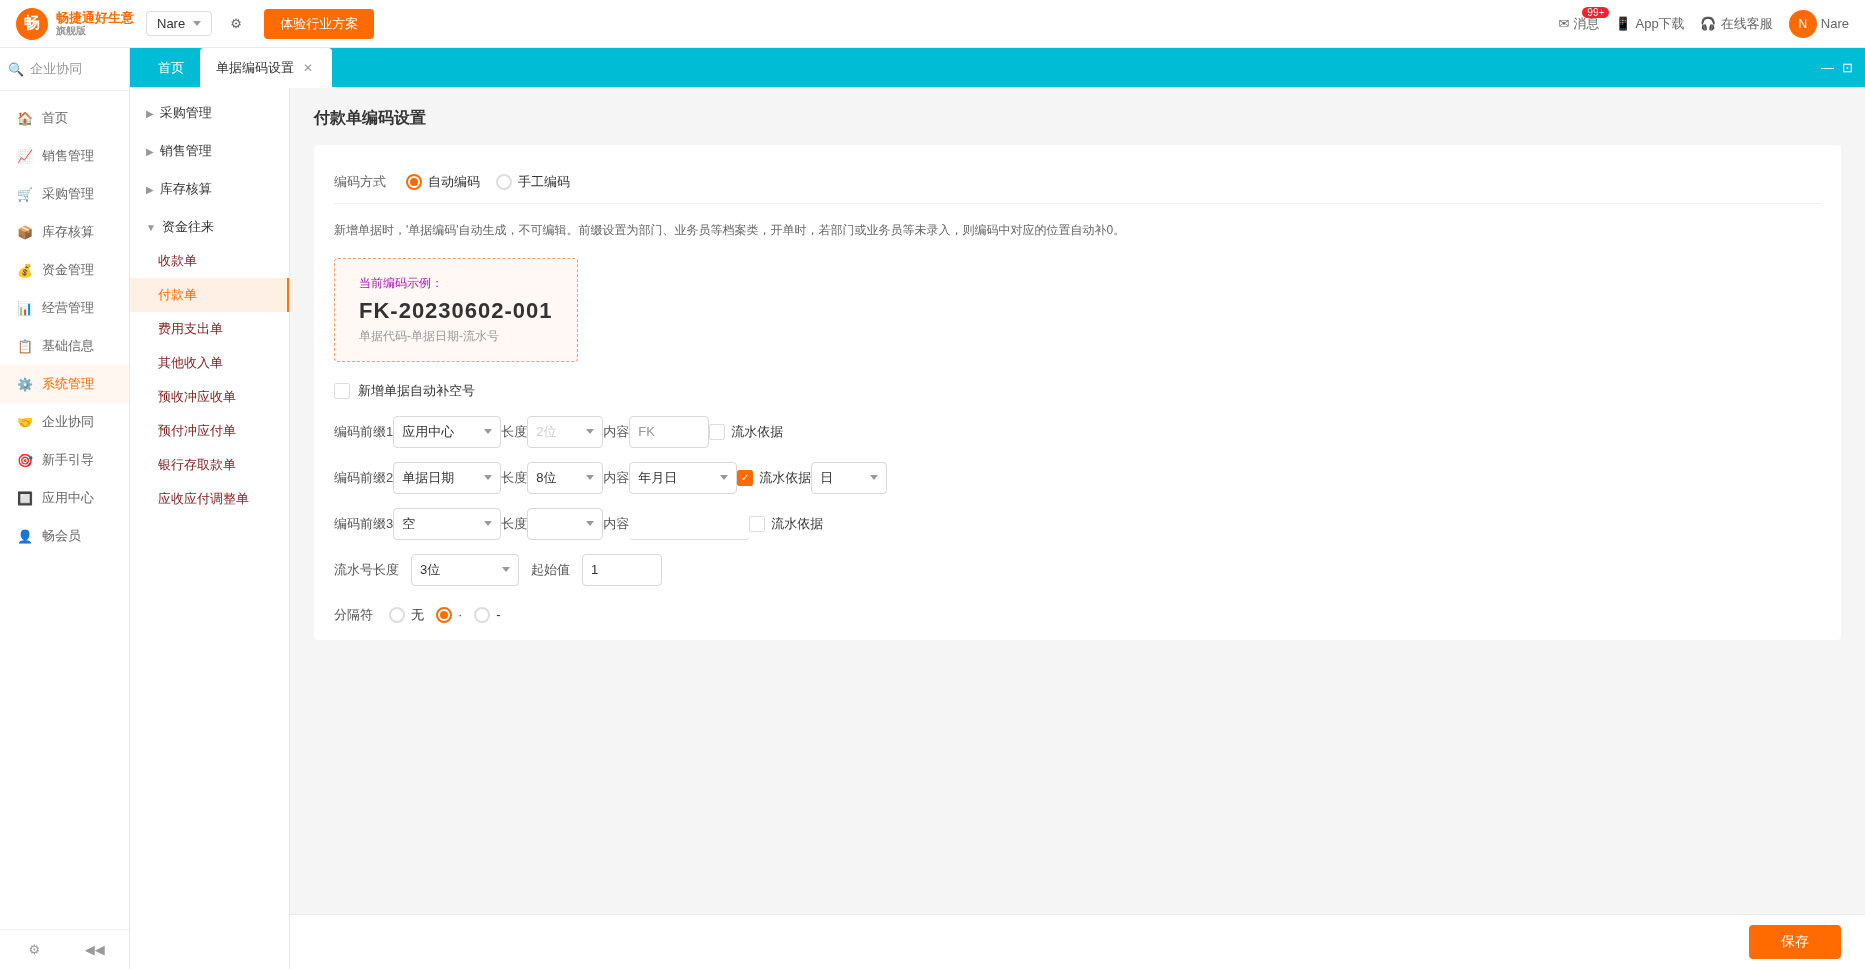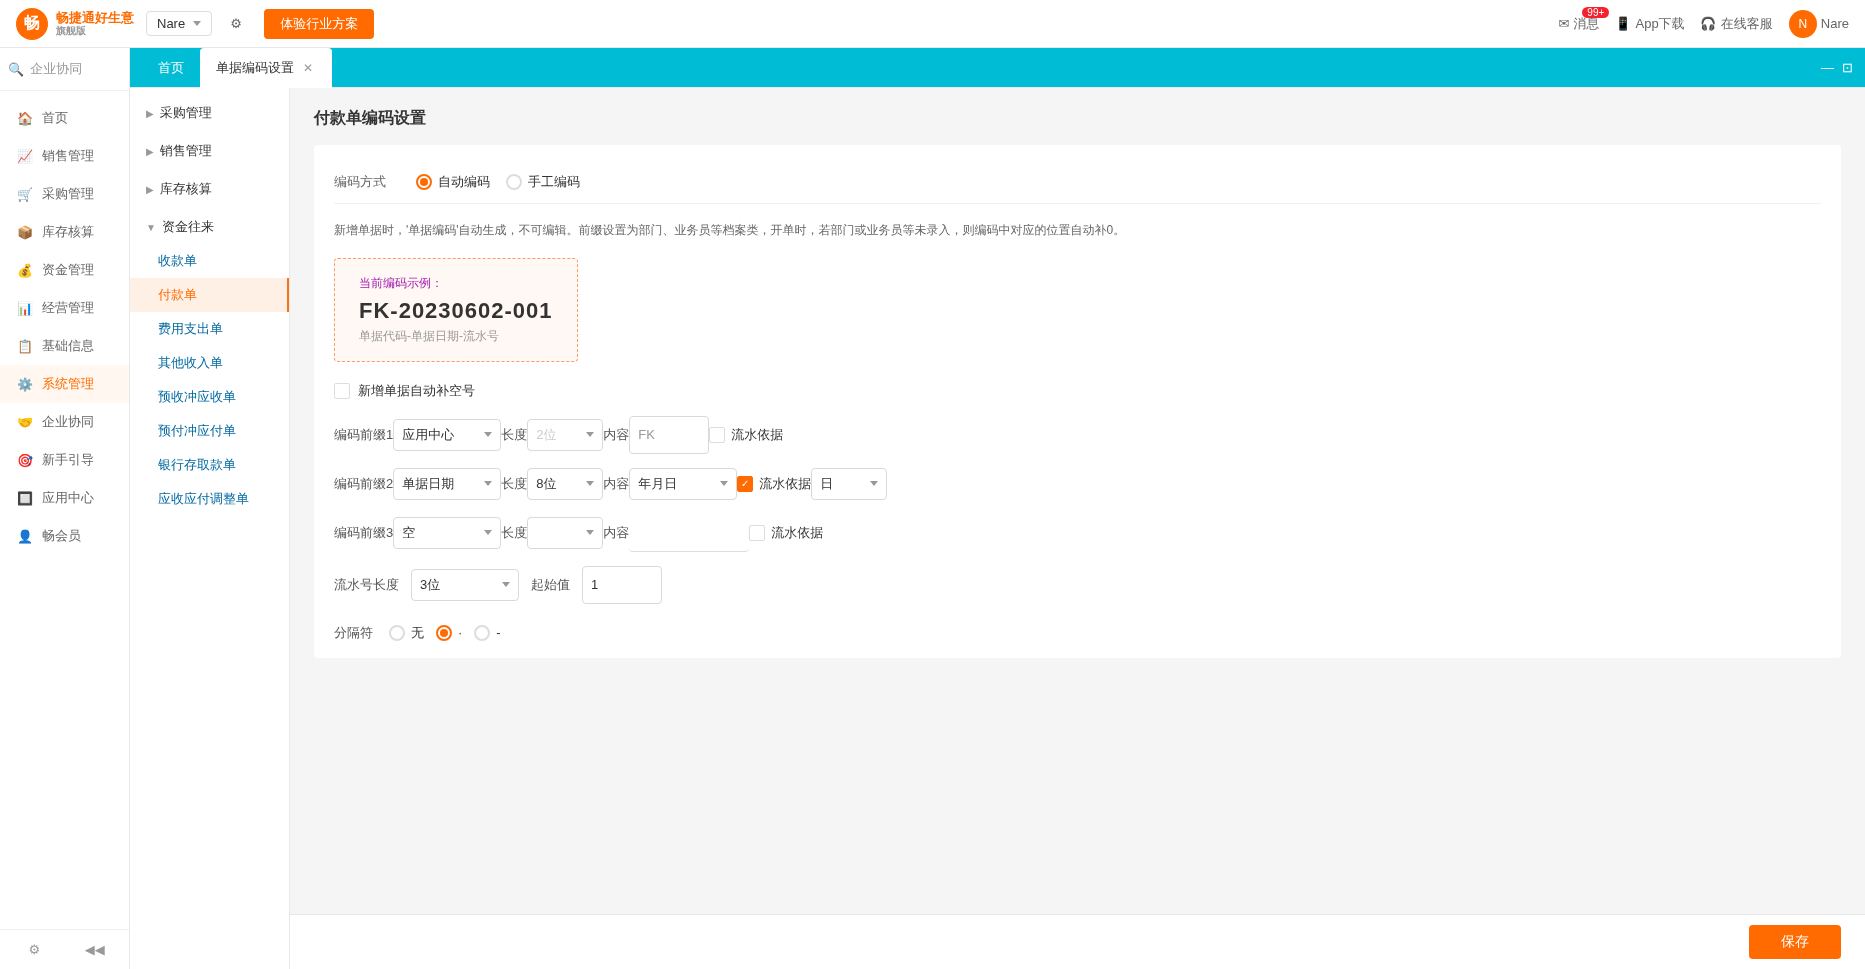"自动编码" .radio-group { margin-left: 10px -> none }
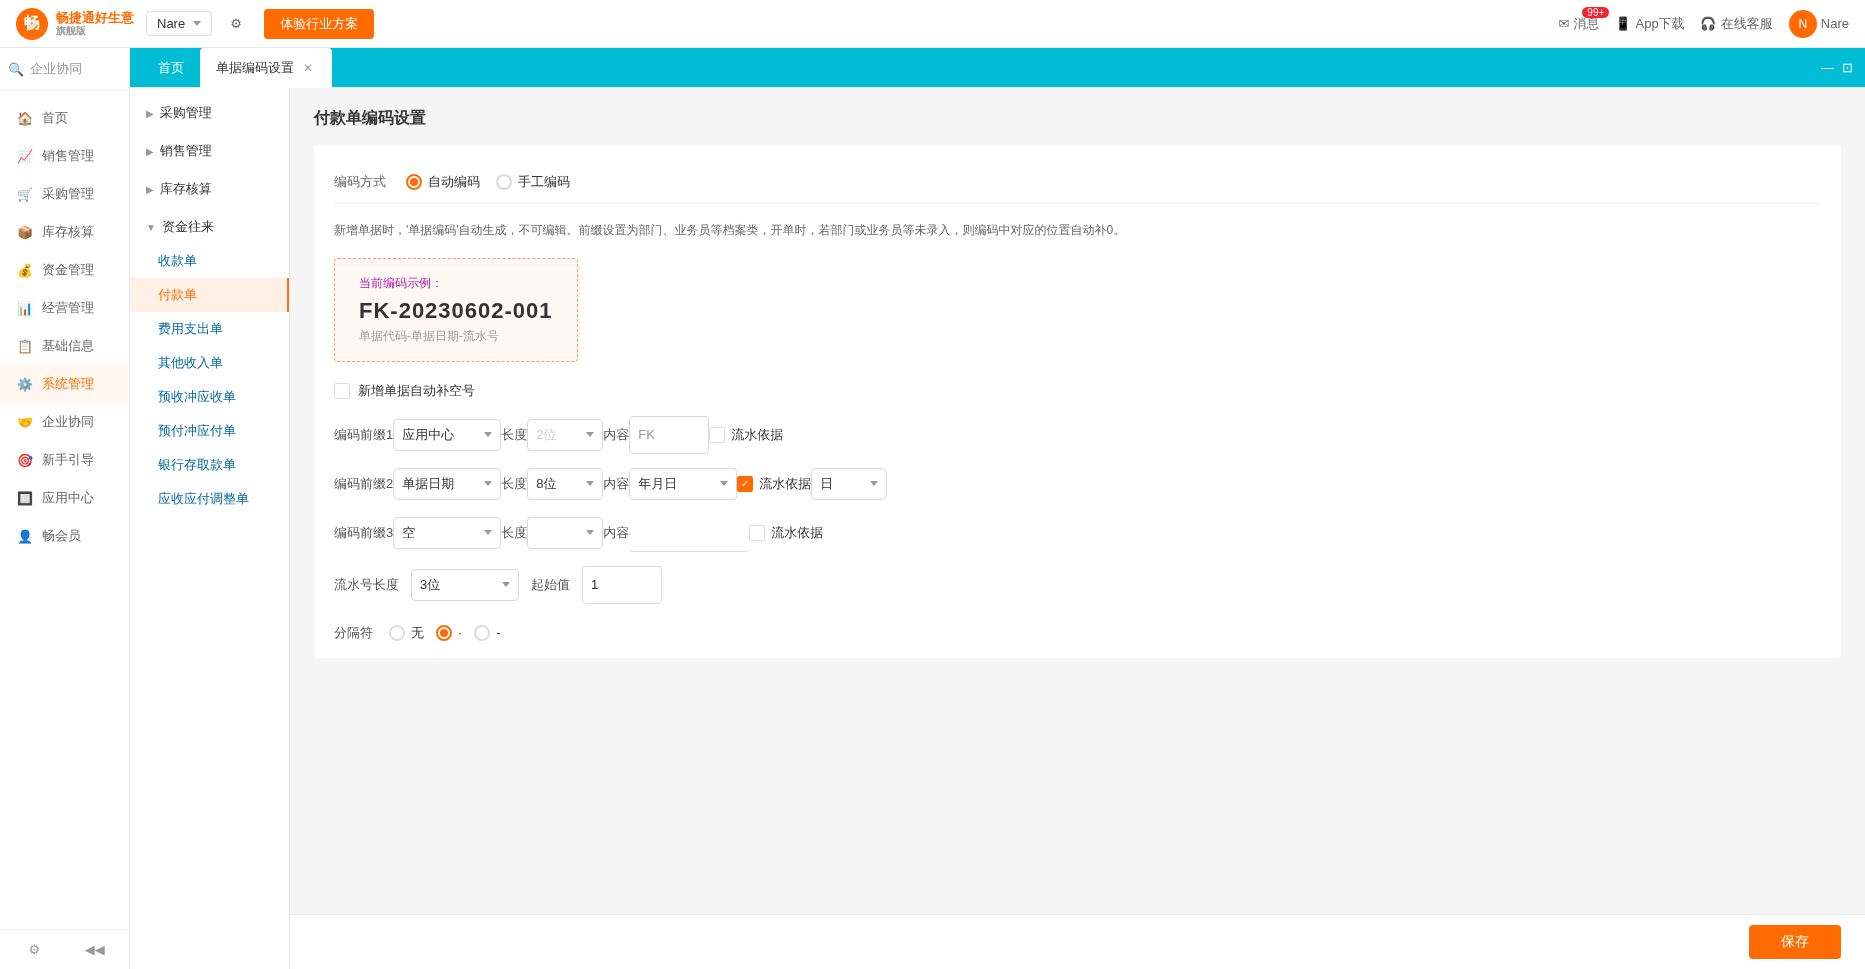"收款单" .menu-sub-item { color: #0369a1 -> #7f1d1d }
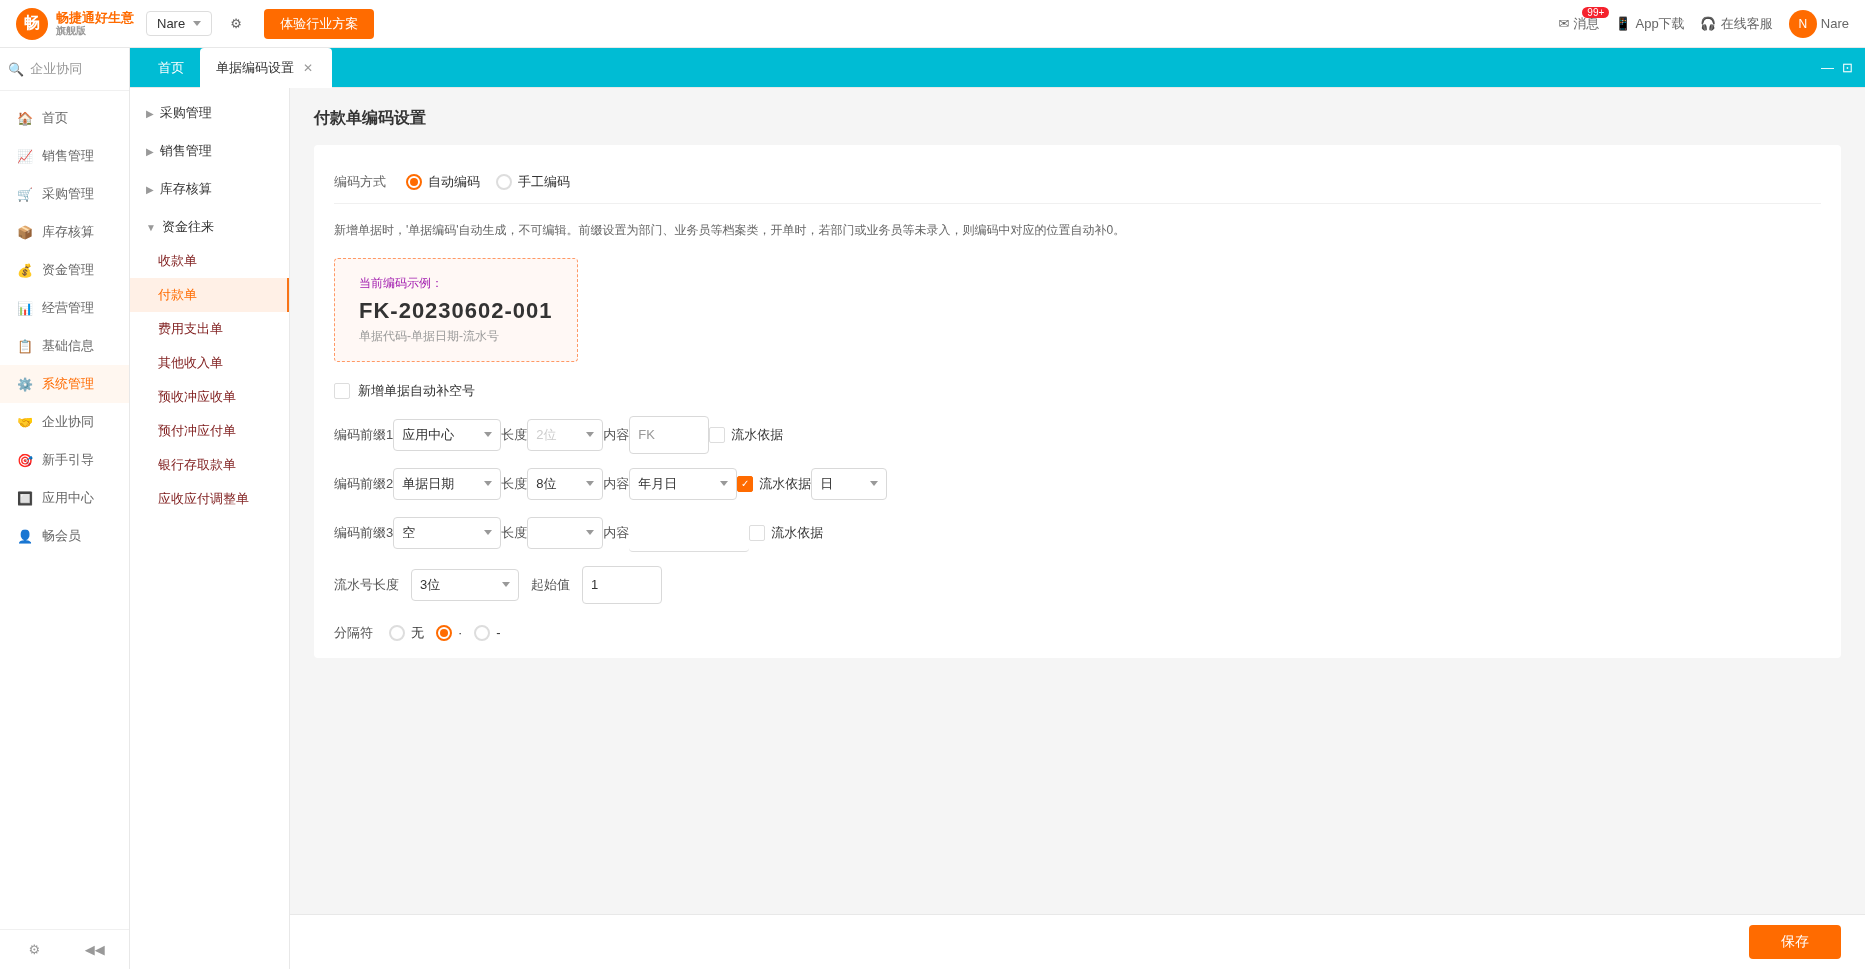"FK" .fg-input-sm { height: 38px -> 32px }
